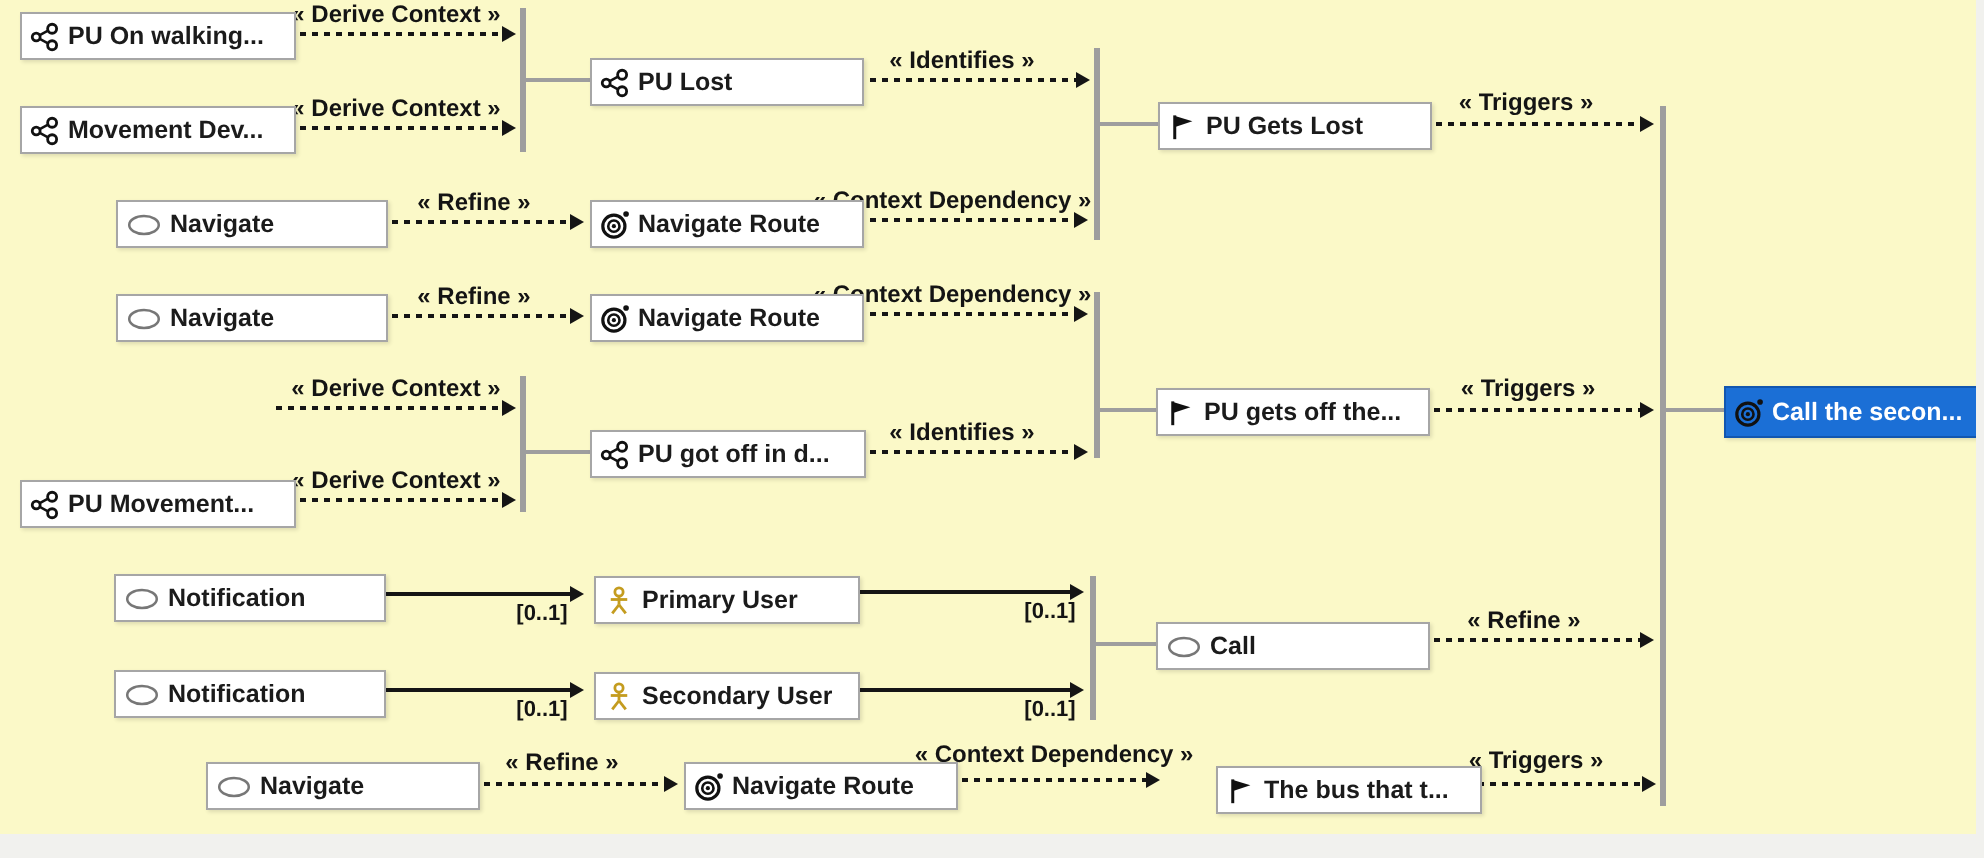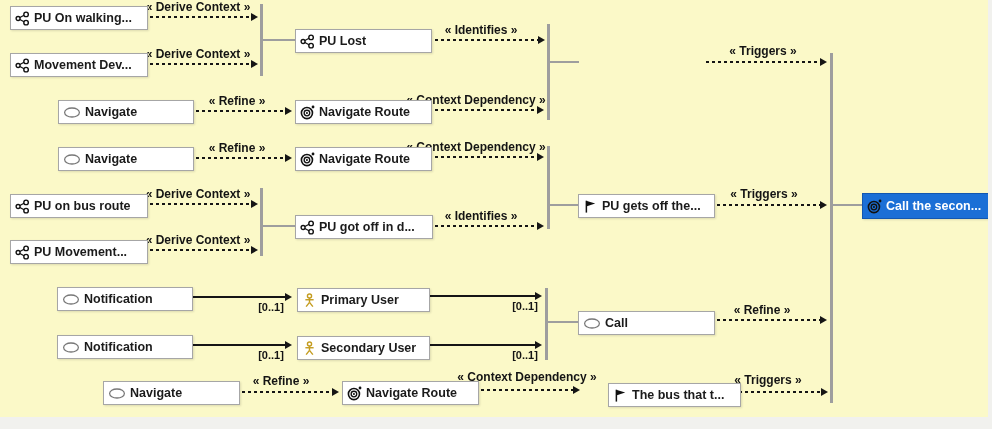"PU Gets Lost" div.node { html: none -> <div> <svg> <use></use> </svg> <span>PU Gets Lost</span> </div> }
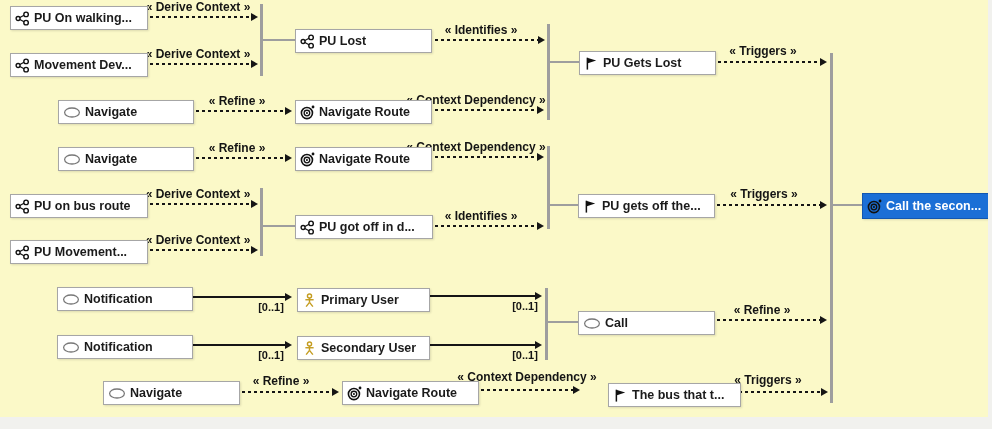"PU on bus route" div.node { html: <div> <svg> <use></use> </svg> <span>PU on bus route</span> </div> -> none }
